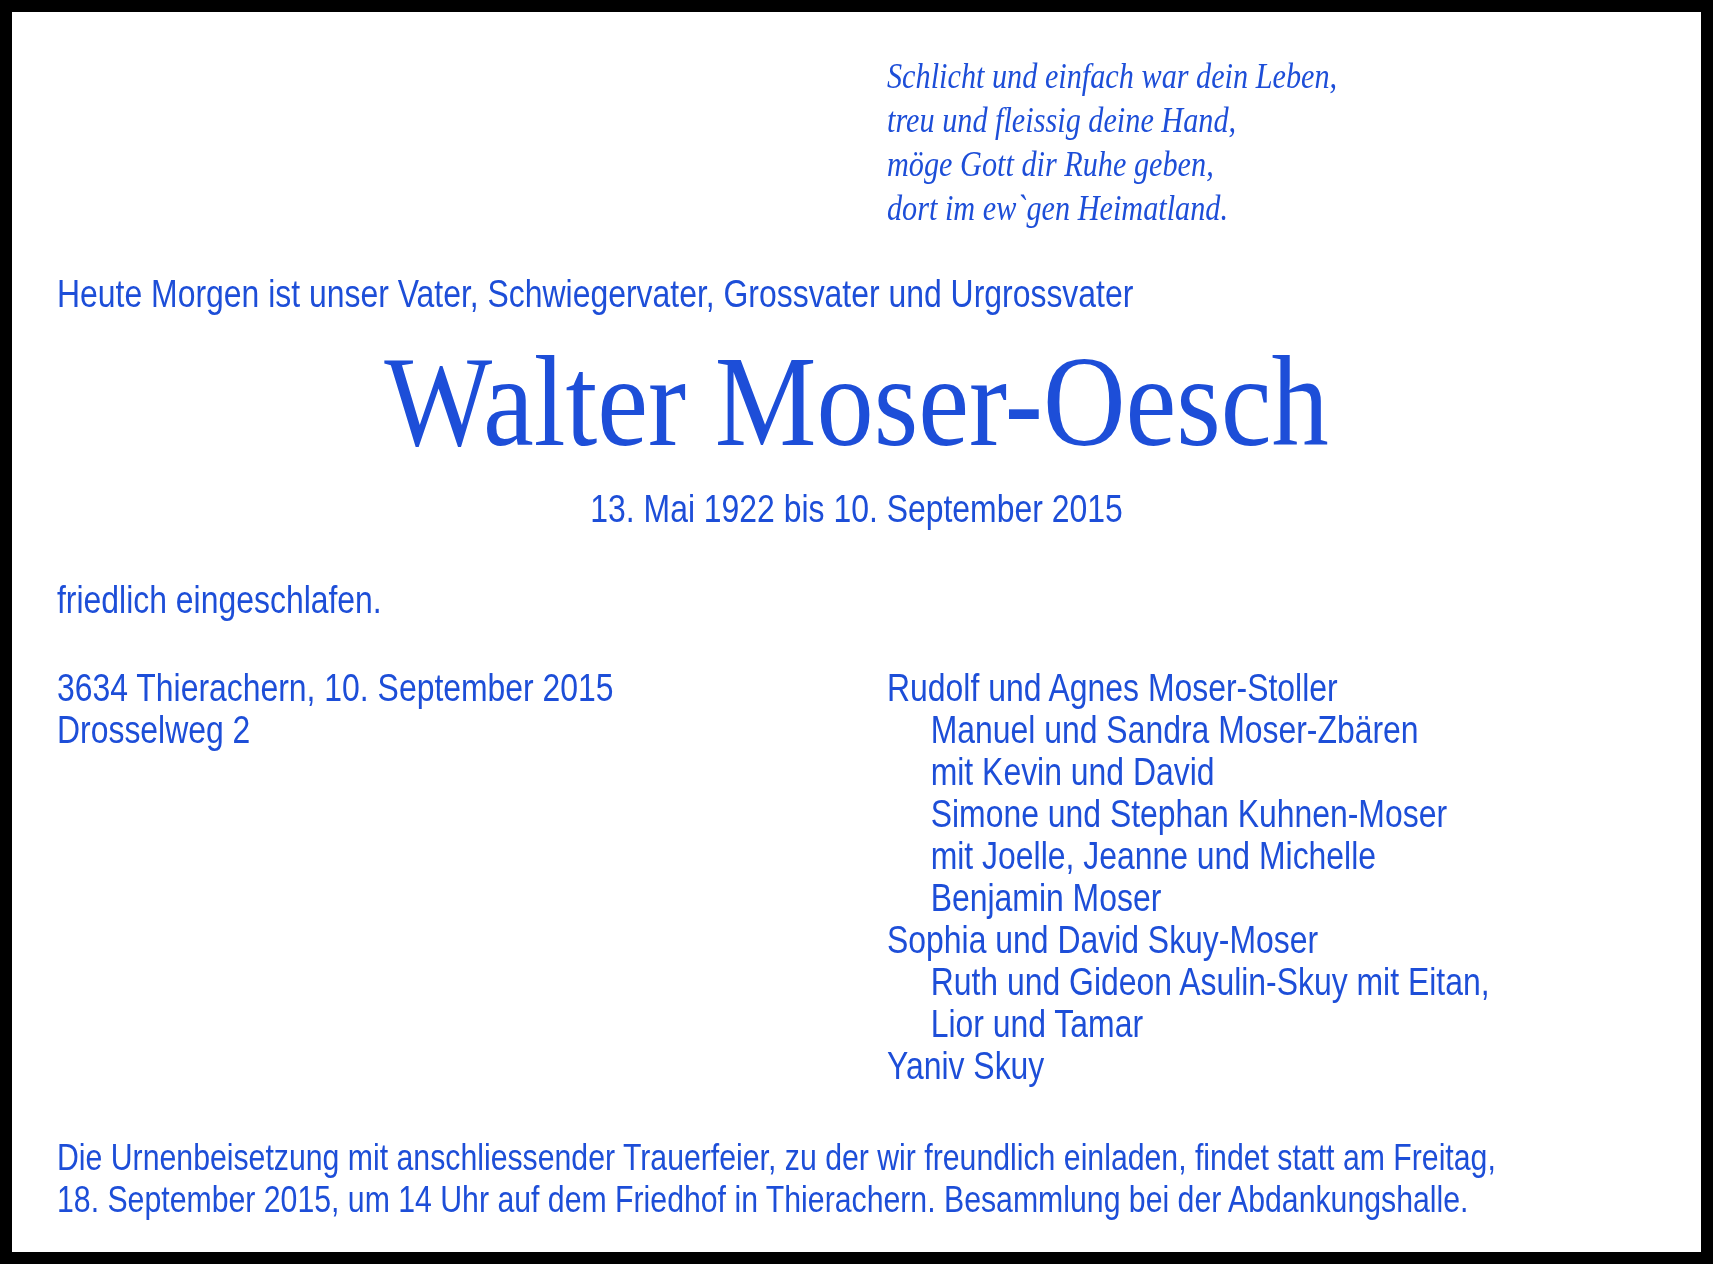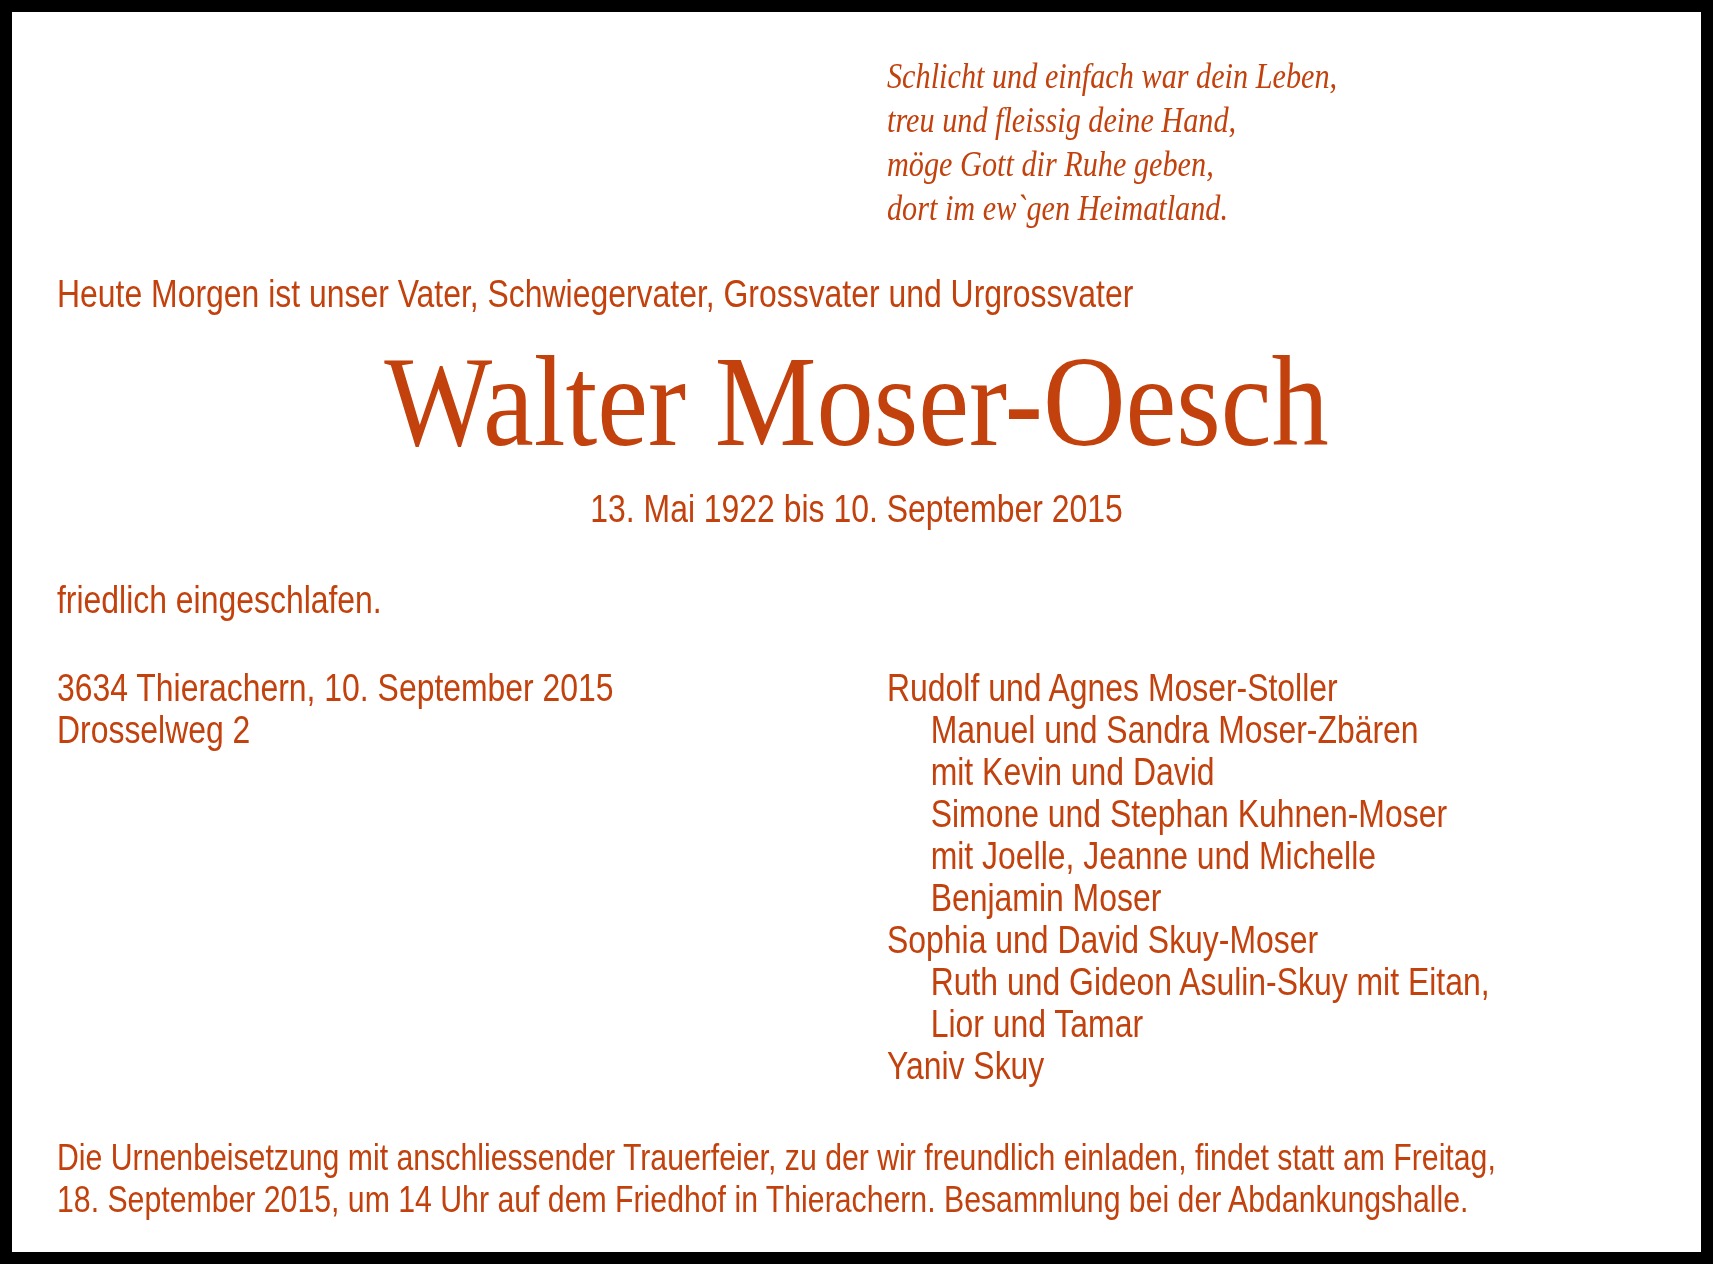"Schlicht und einfach war dein" .page { color: #c2410c -> #1d4ed8 }
